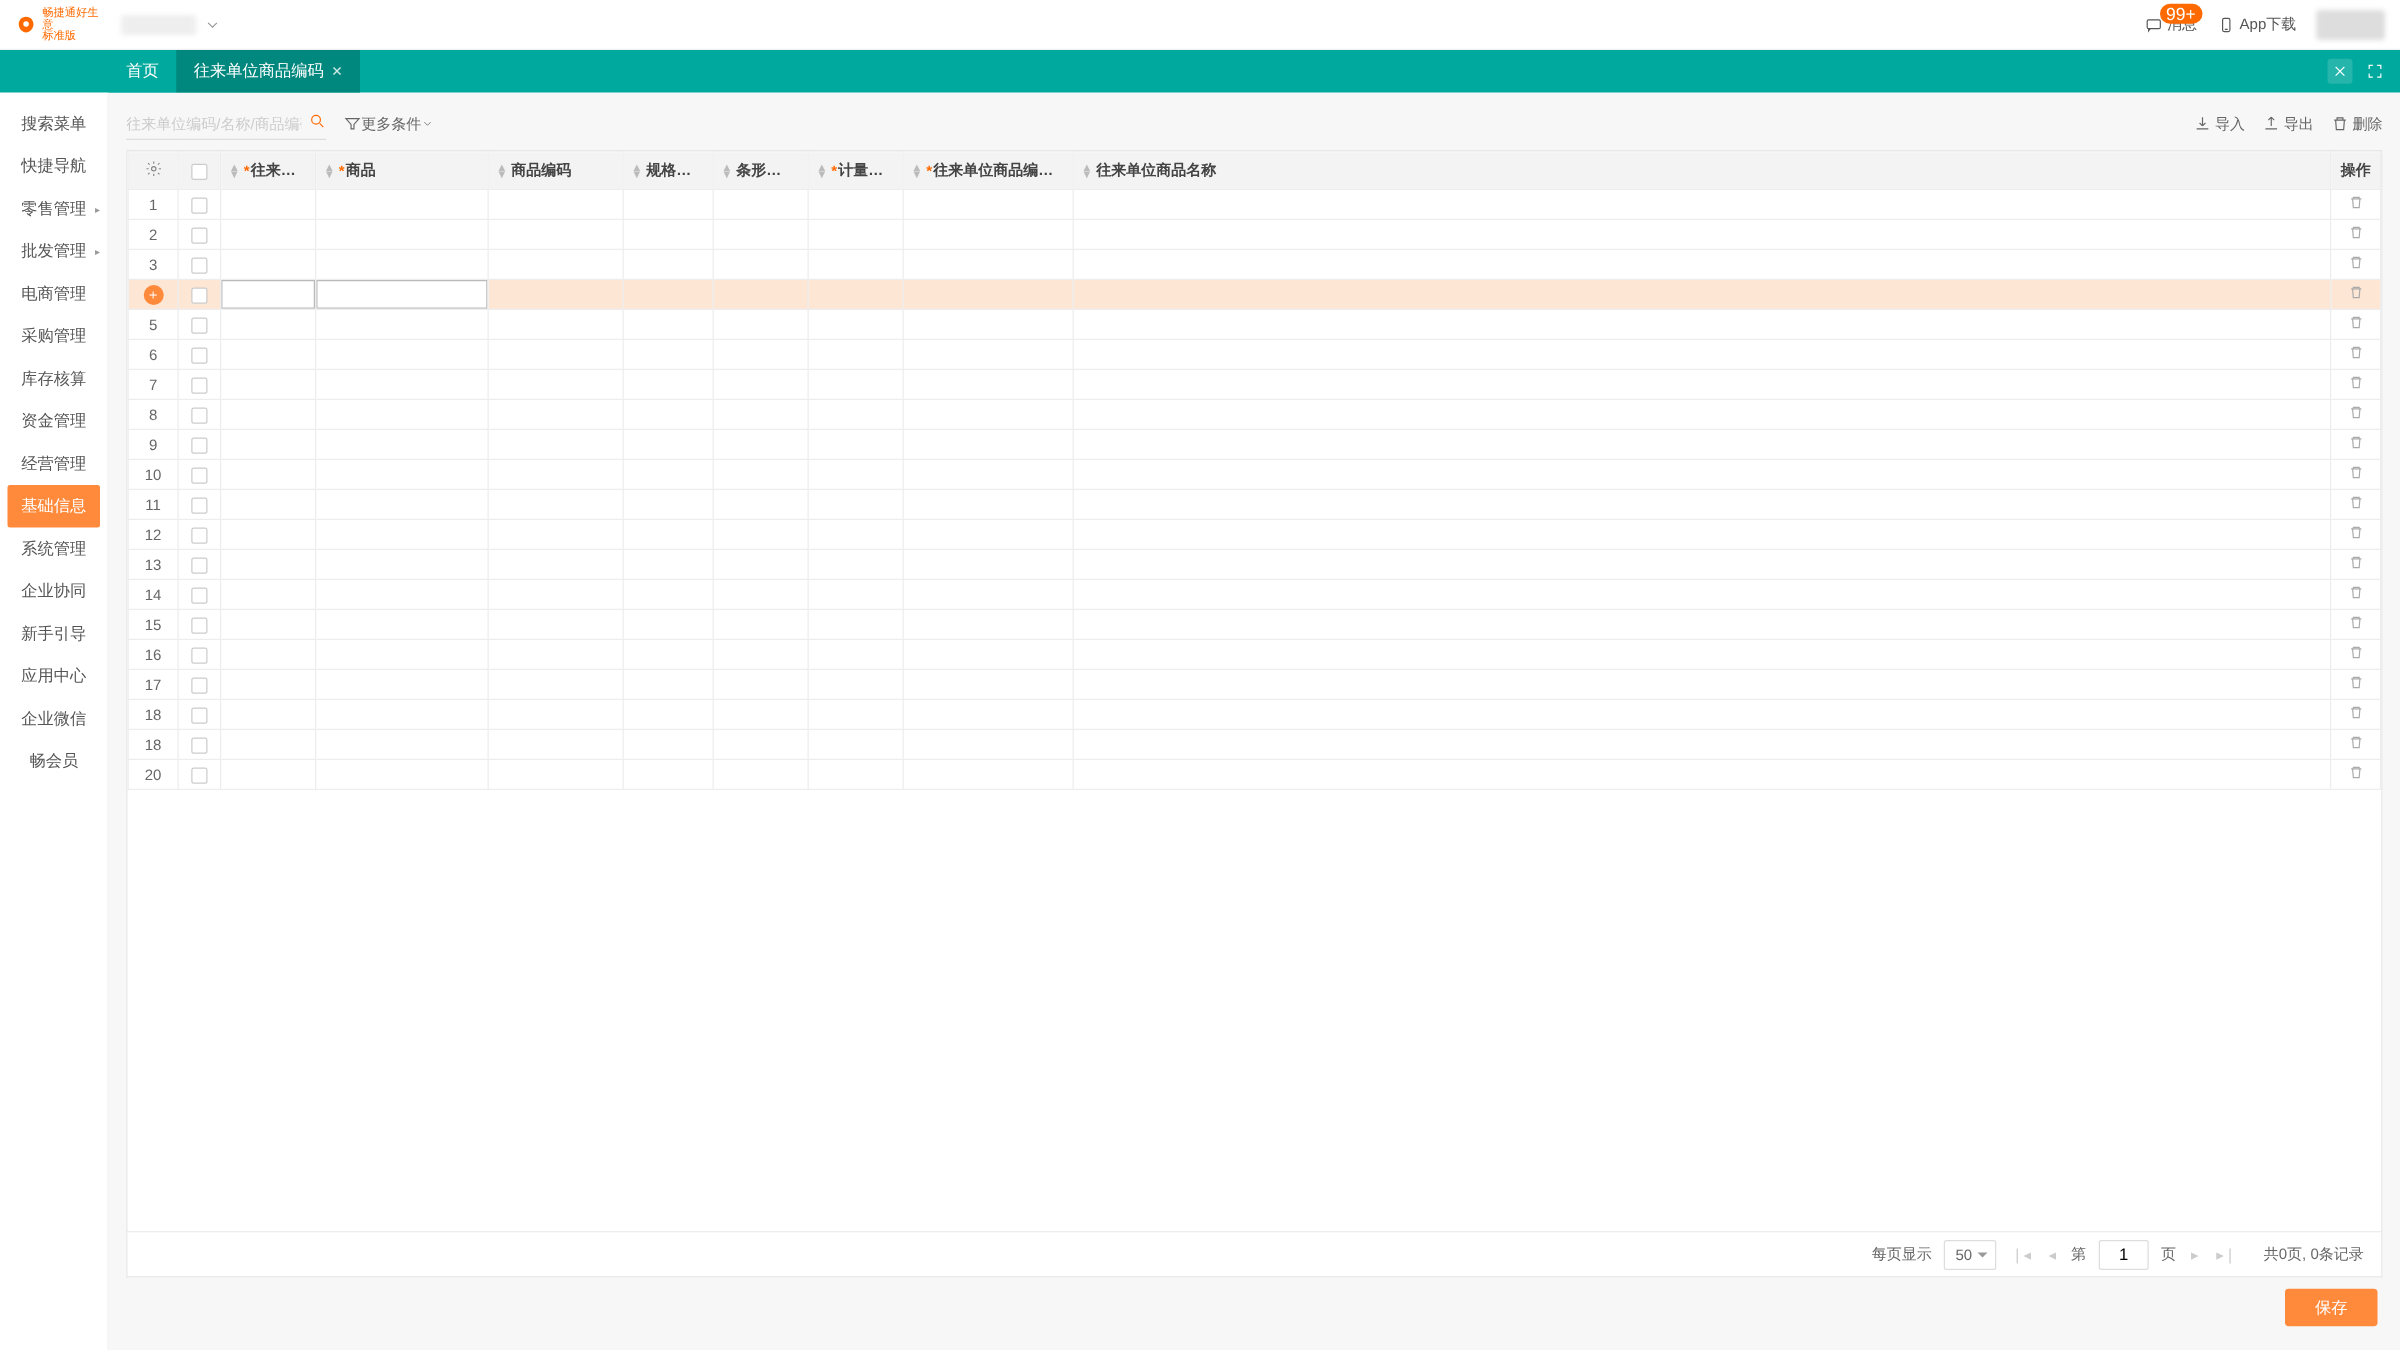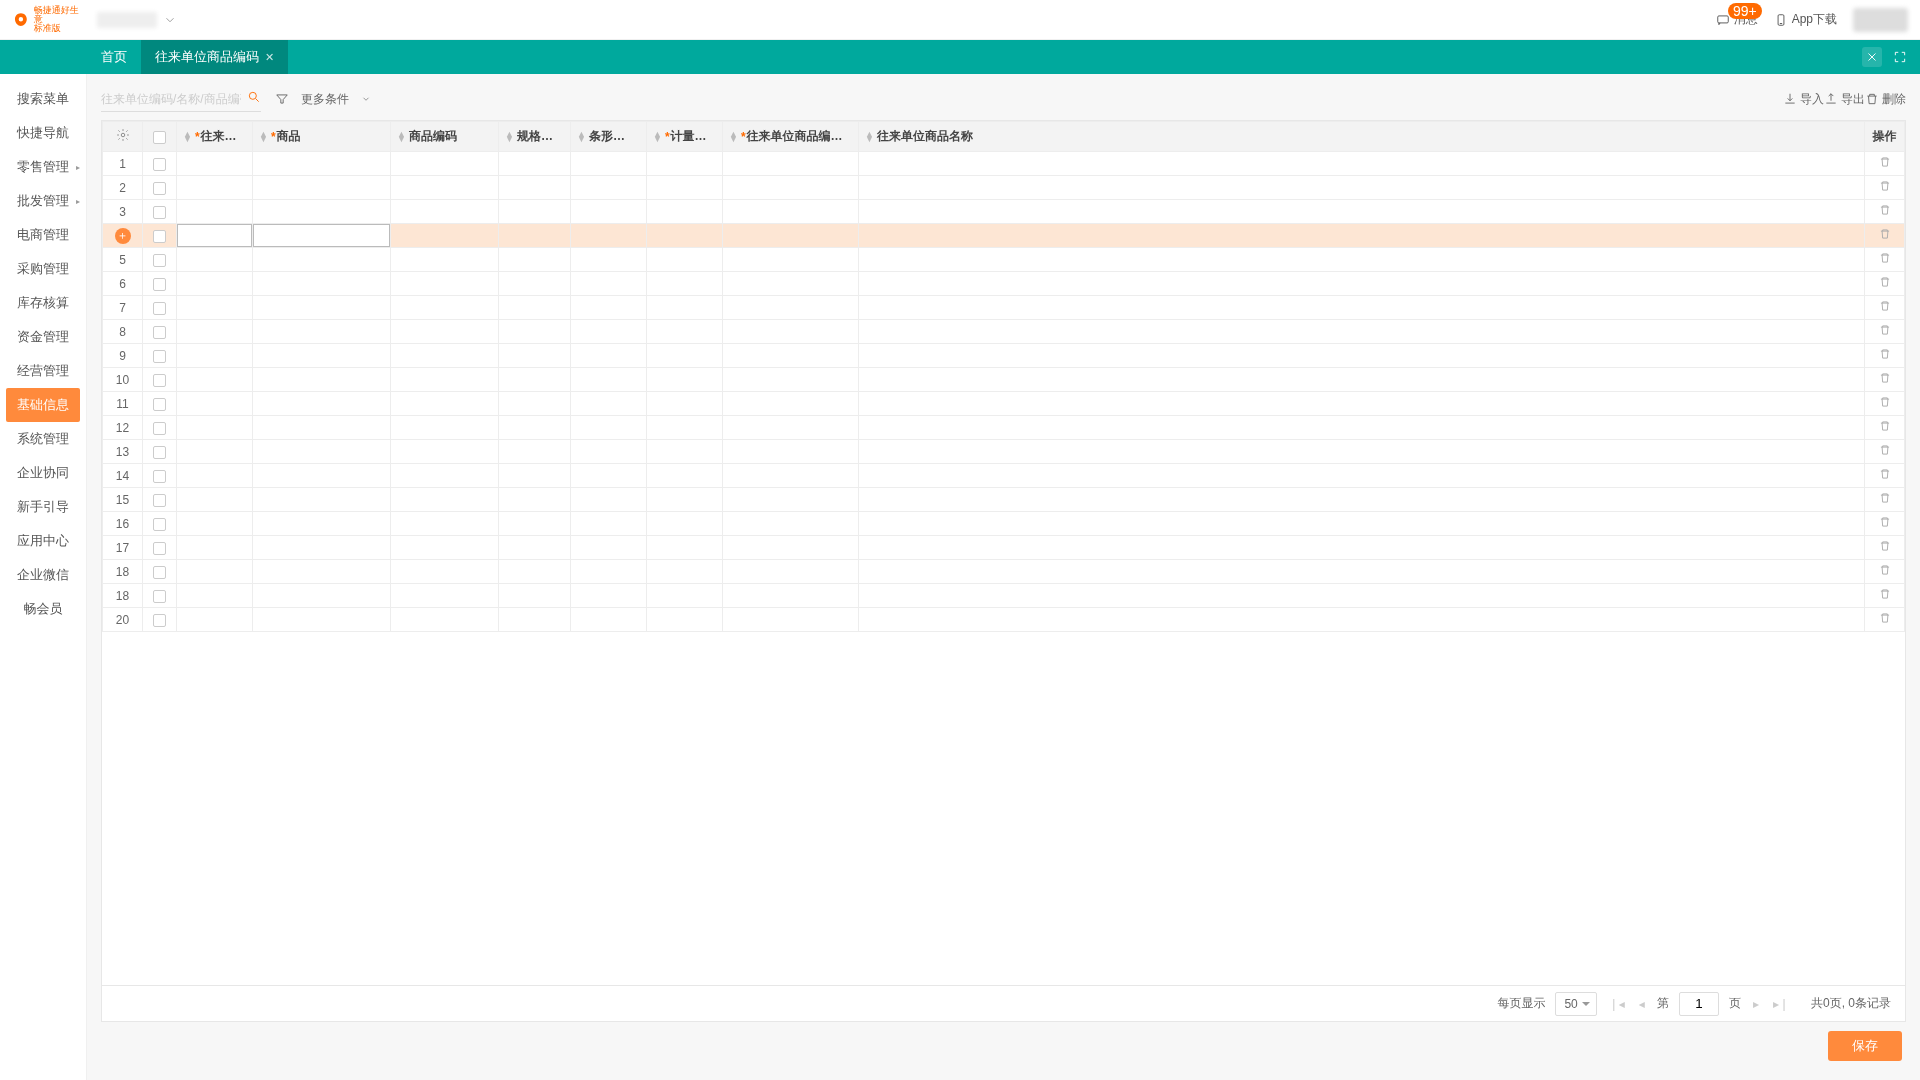"更多条件" .filter-more { gap: 12px -> 0 }
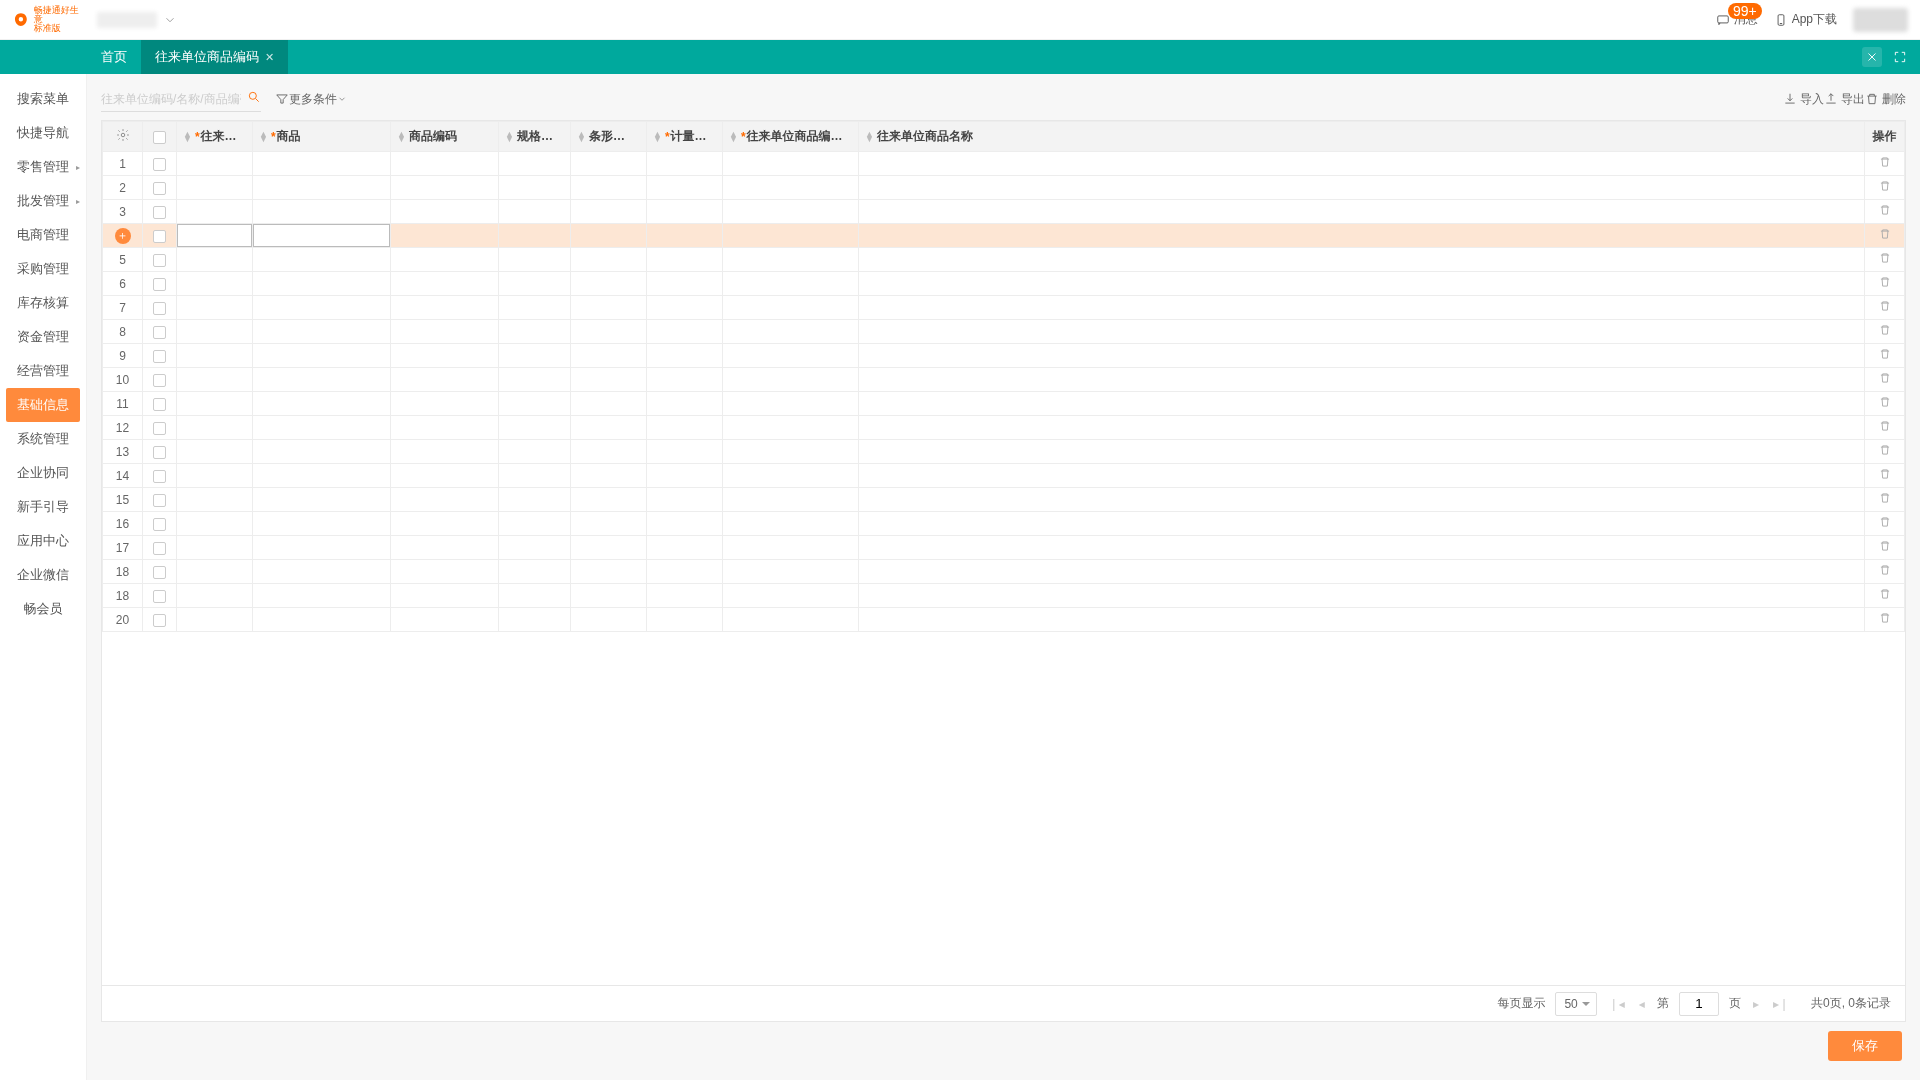"导入" .toolbar-right { gap: none -> 14px }
